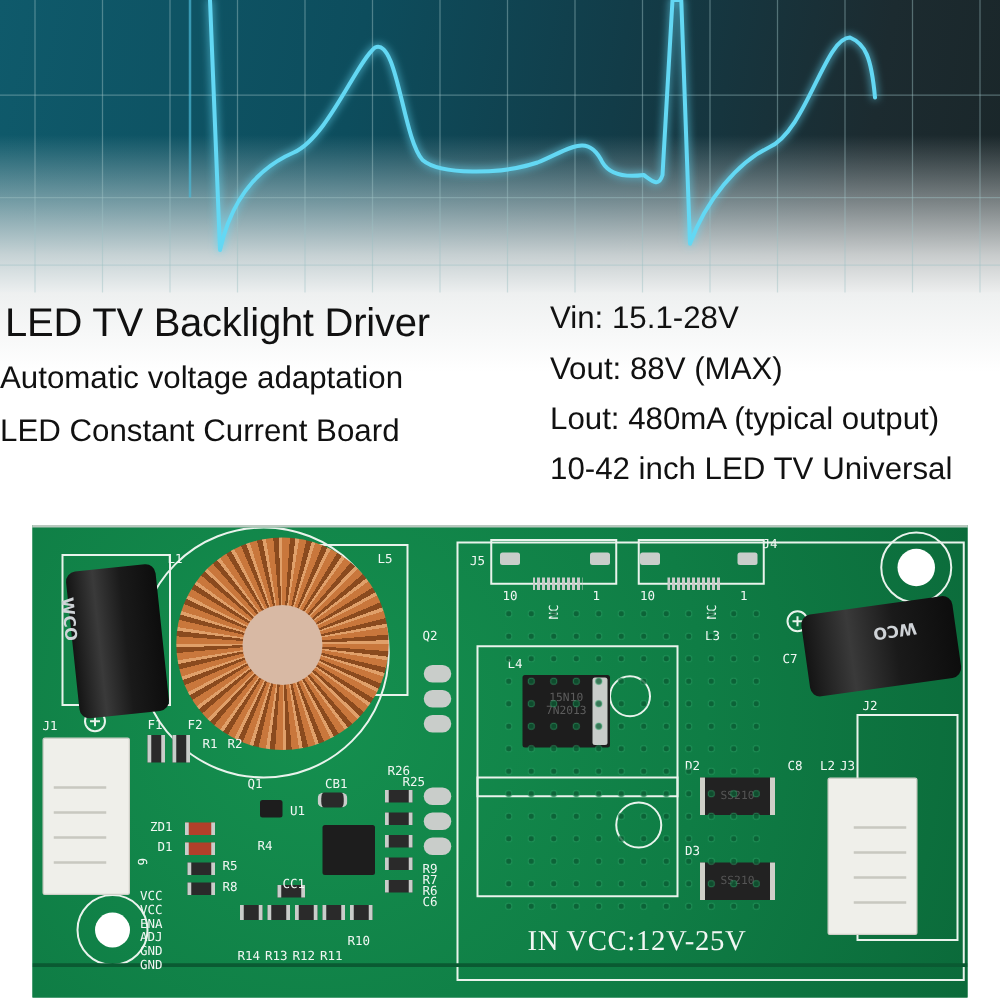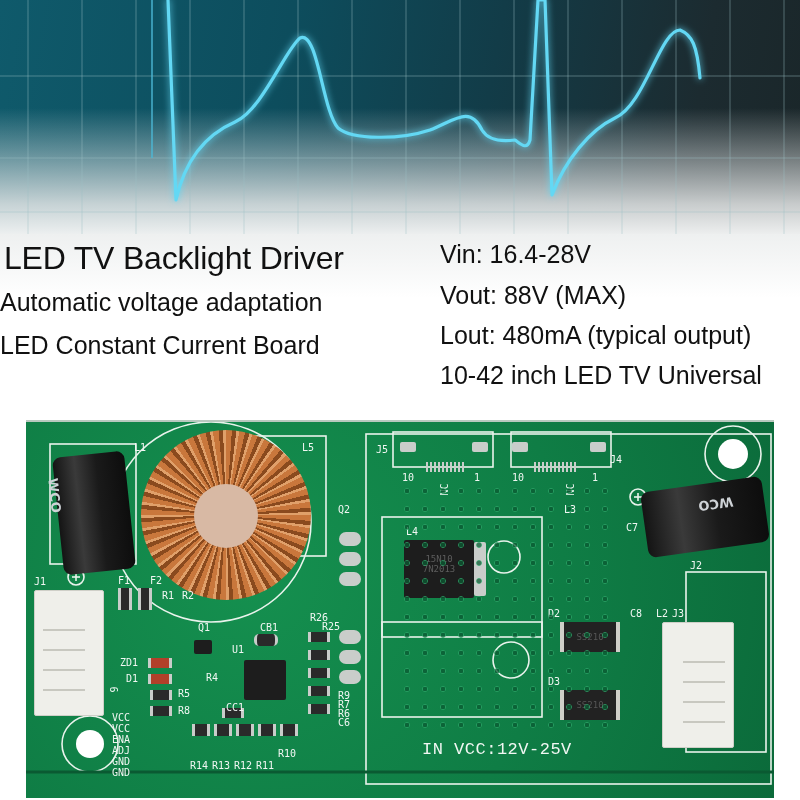"Vin: 16.4-28V" div.spec { text: 16.4-28V -> 15.1-28V }
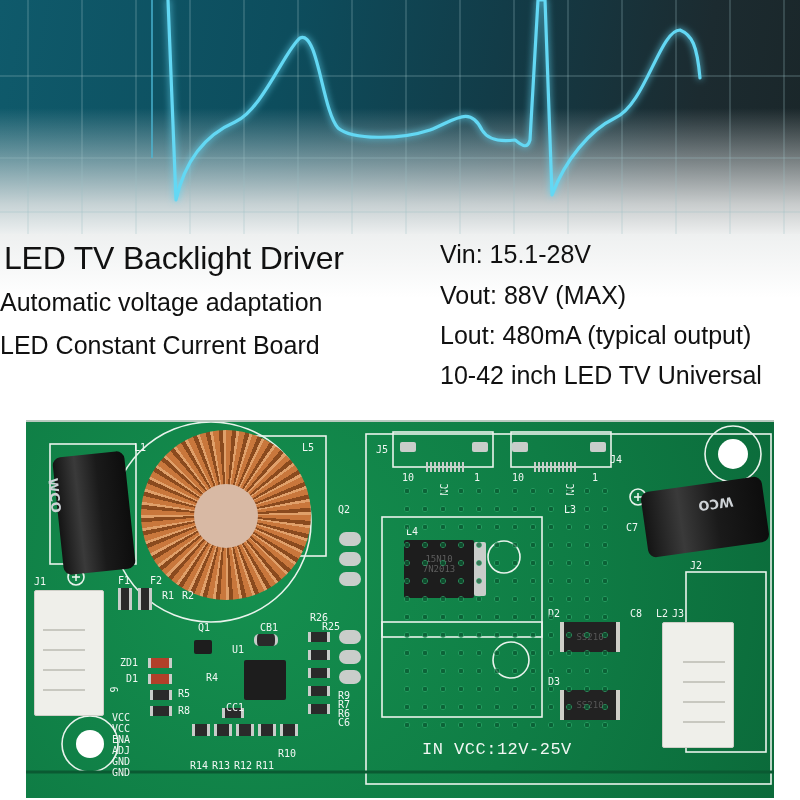"J4" div.silk-text { top: 32px -> 8px }
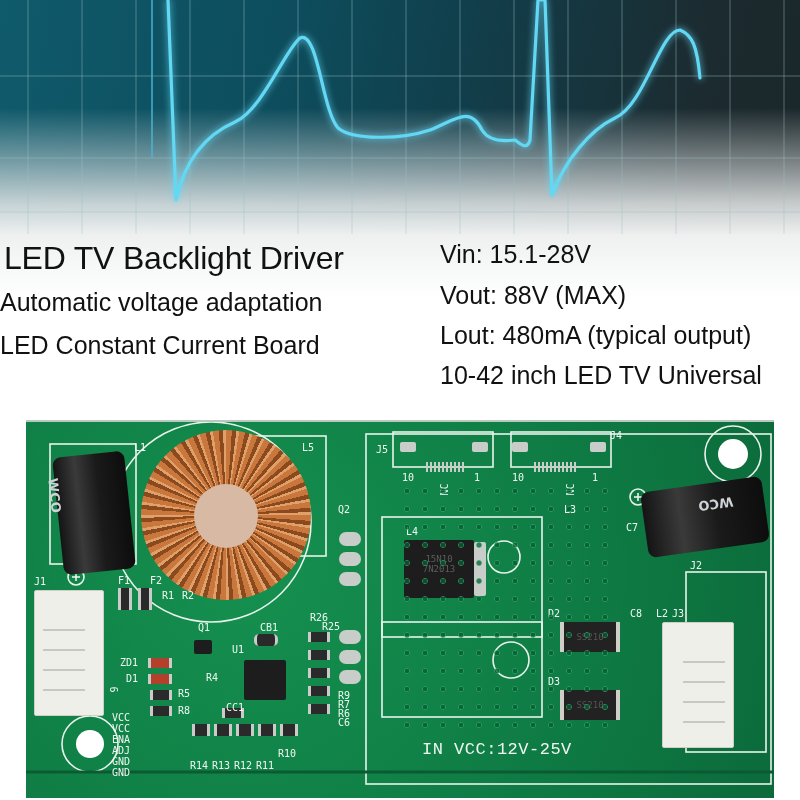"15N10" .ic { margin-left: none -> 14px }
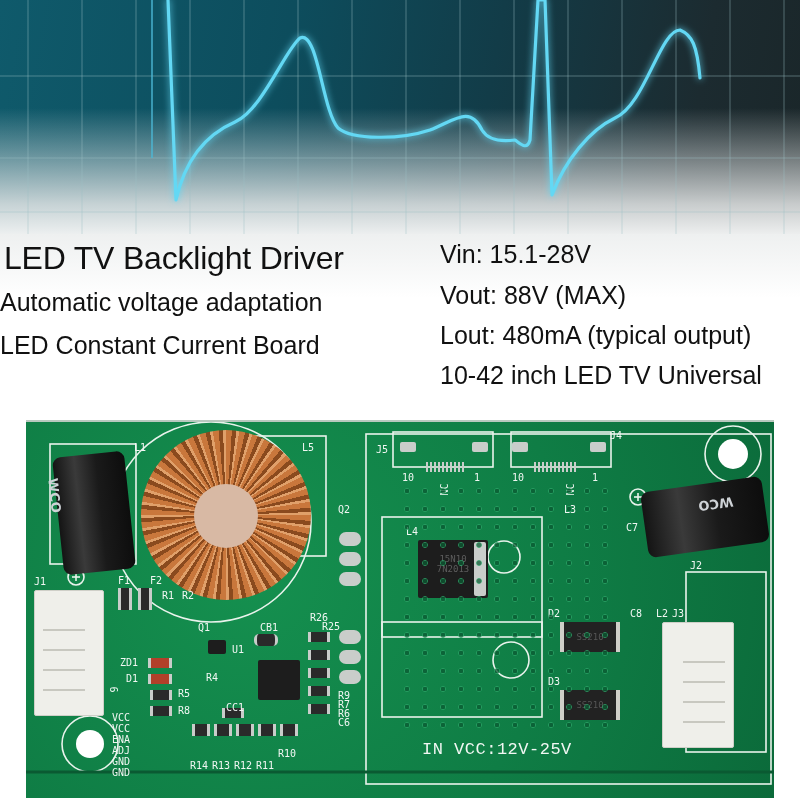"IN VCC:12V-25V" .silk-big { font-family: Liberation Mono, monospace -> Liberation Serif, serif; font-size: 17px -> 23px }
